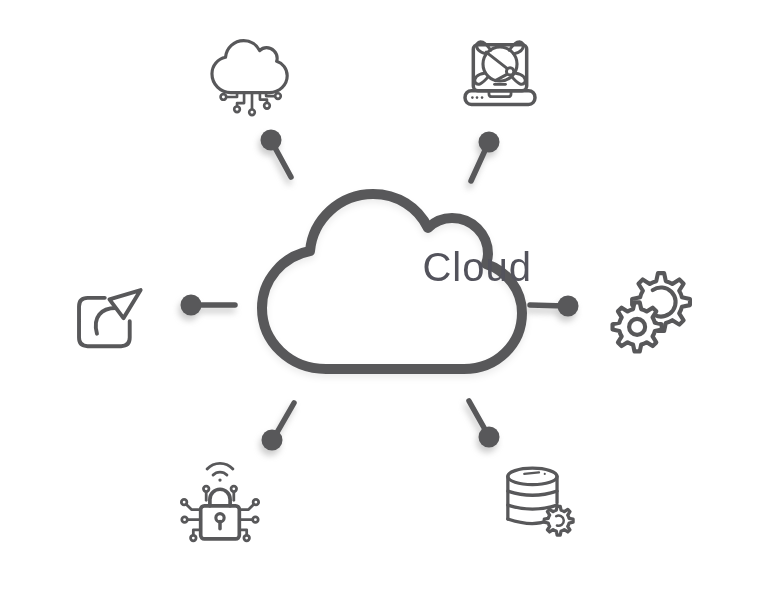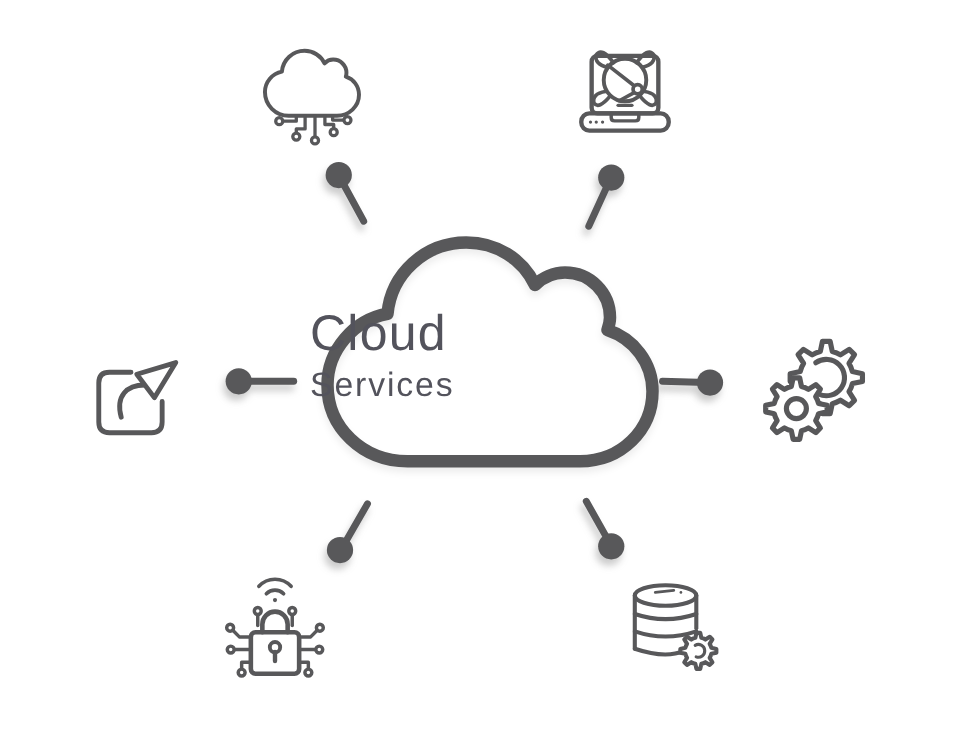"Cloud" .center-label { text-align: left -> right }
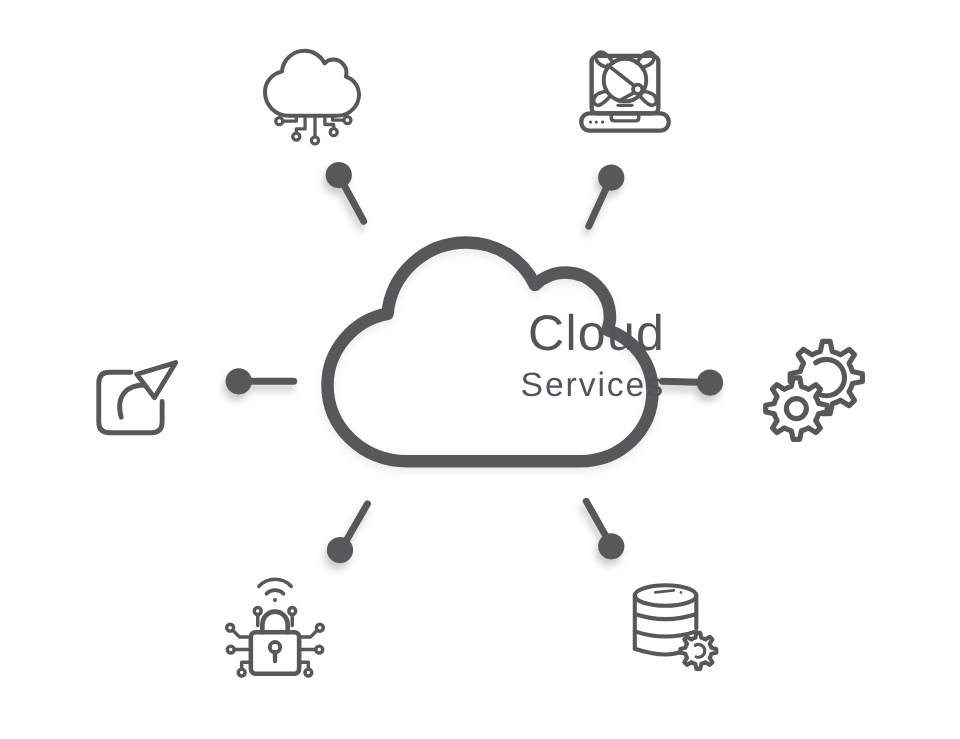"Services" div.l2 { html: <div>Services</div> -> none }
